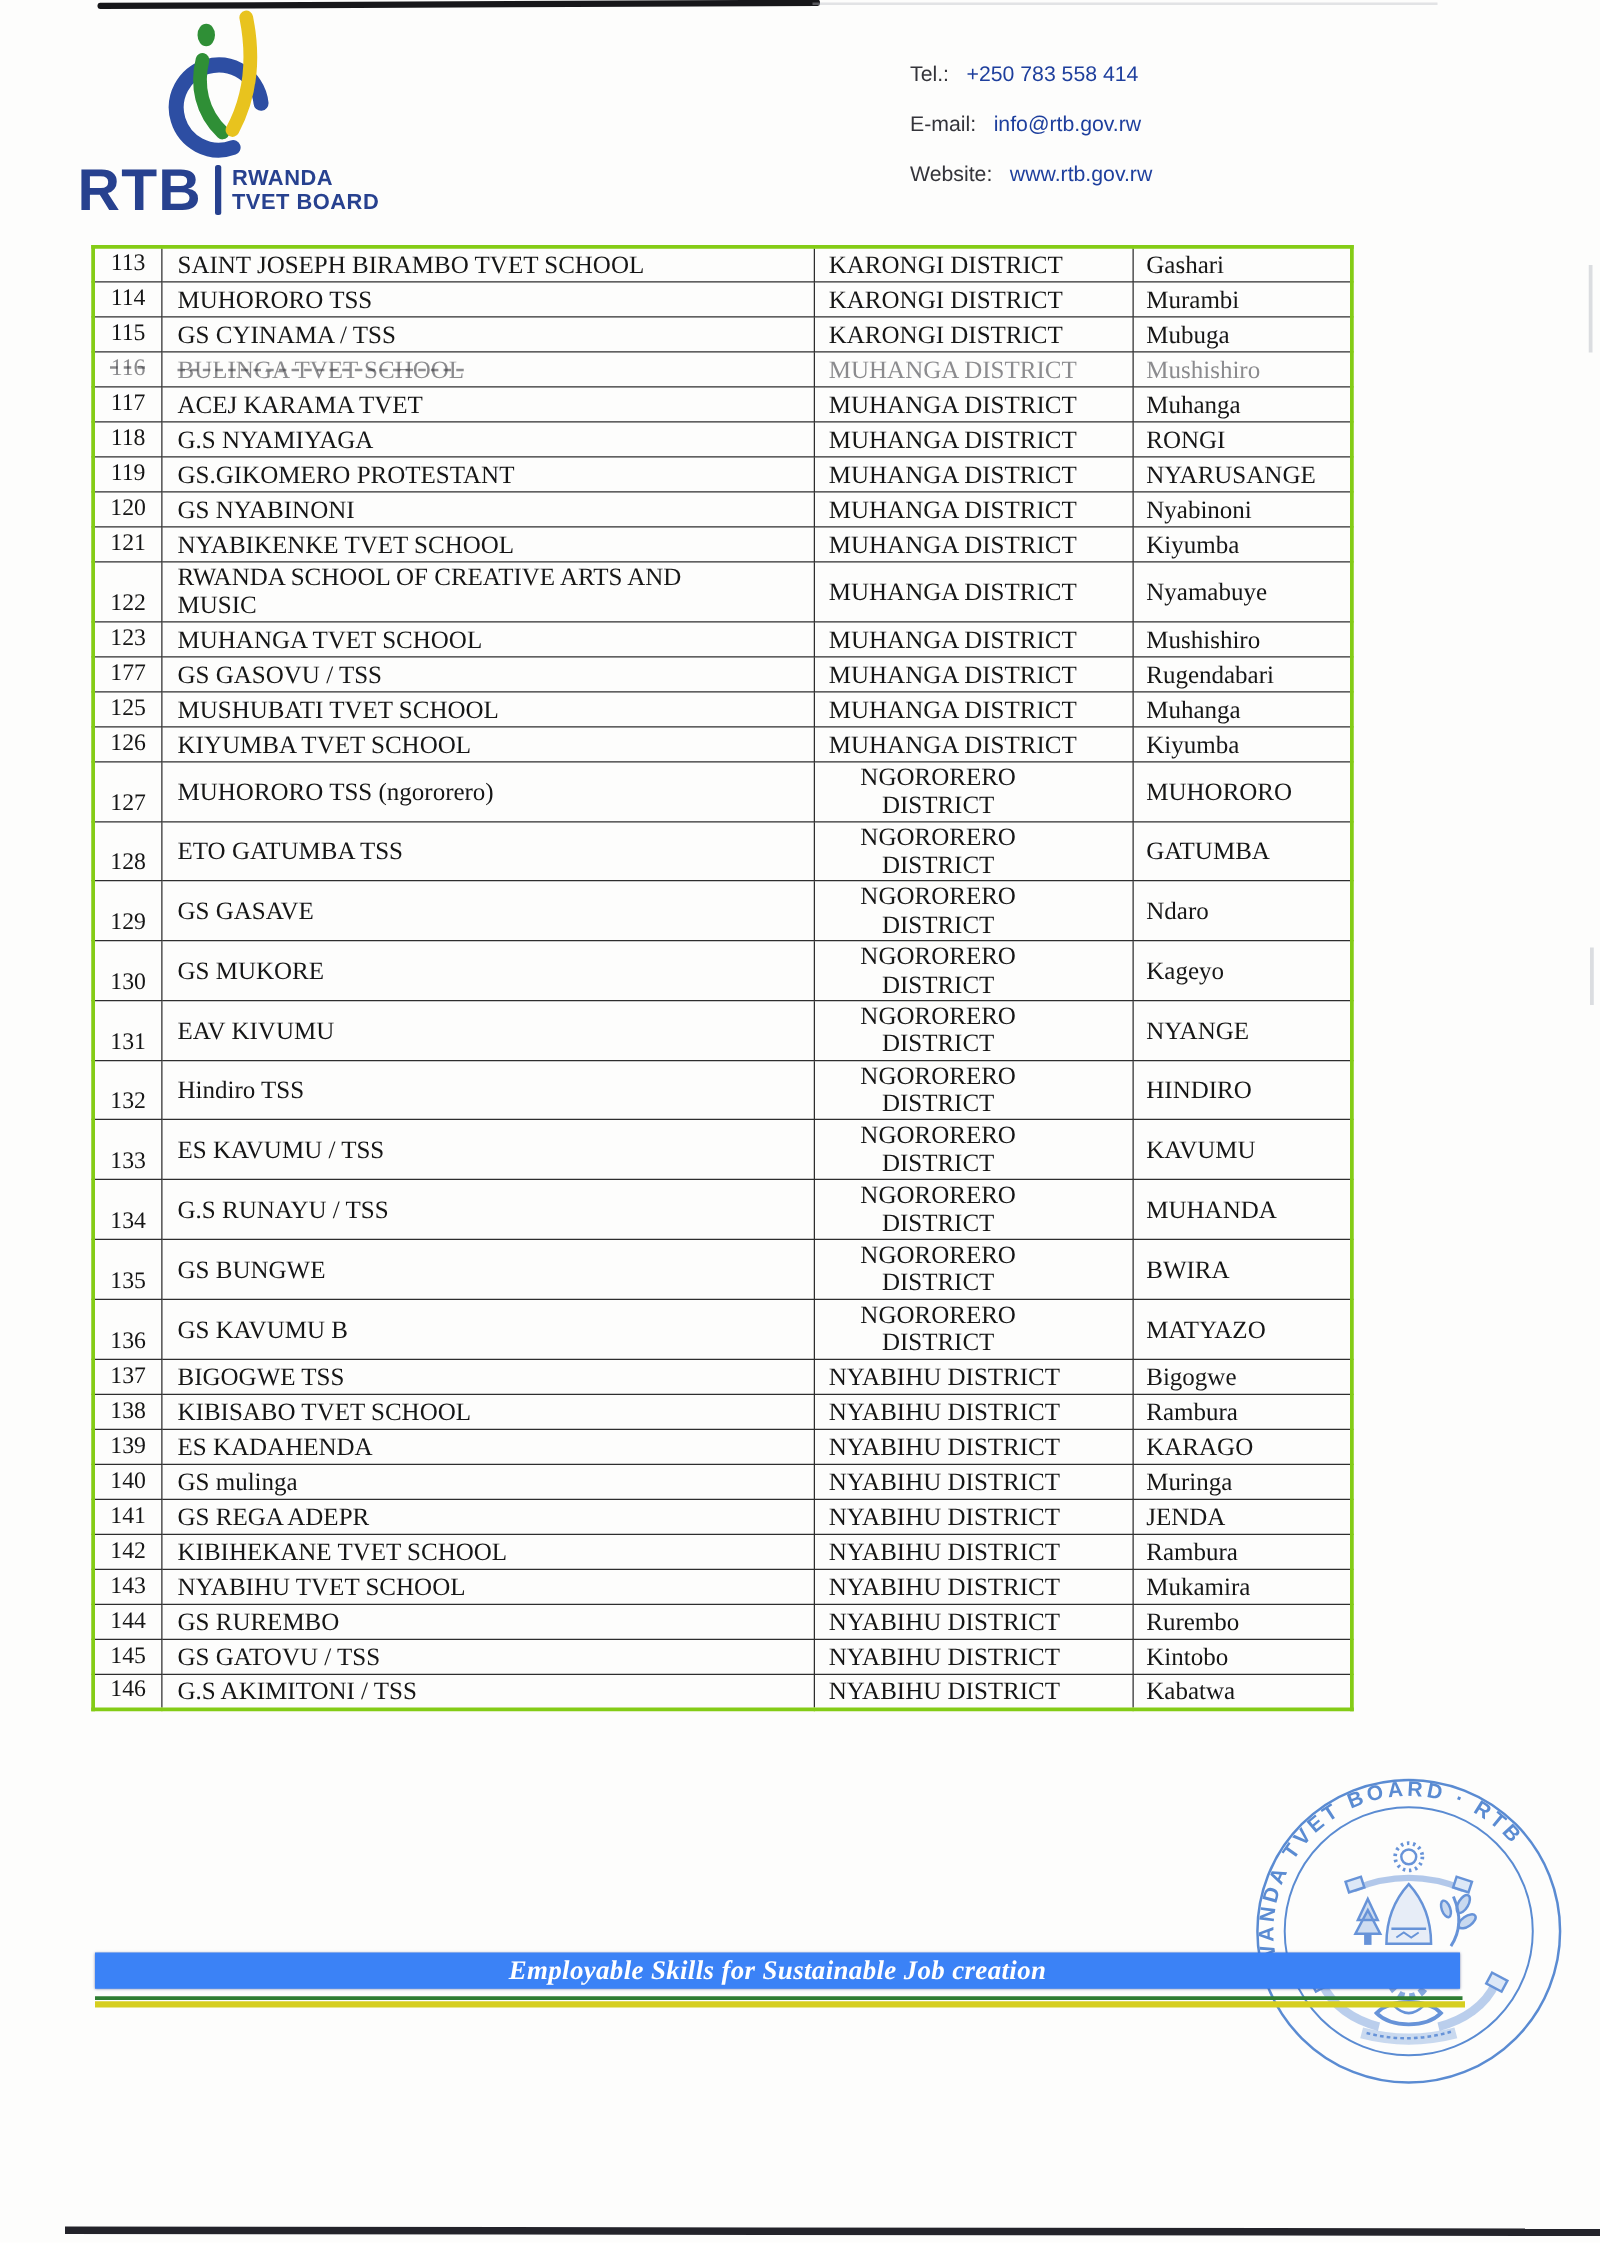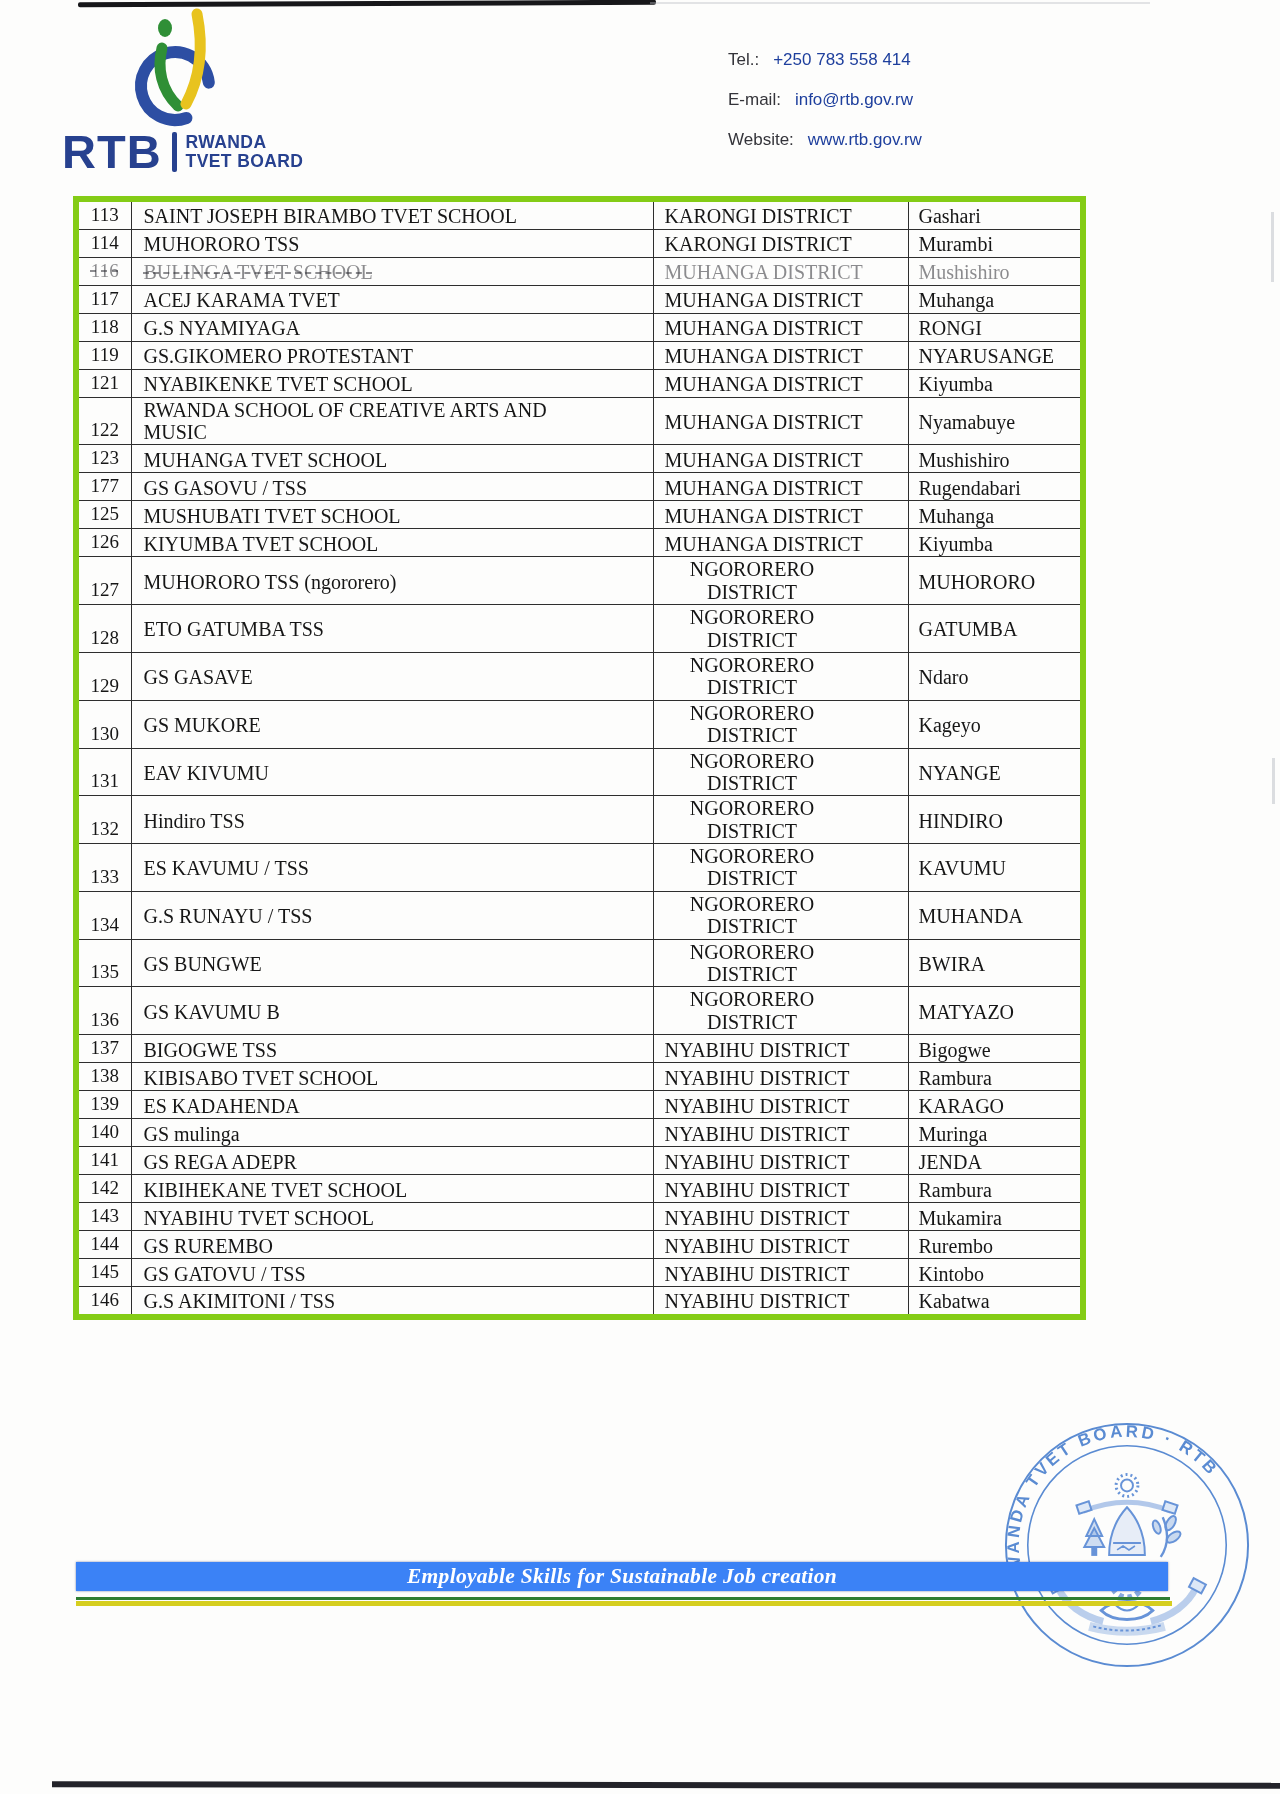"113" .school-table { border: 6px solid #84cc16 -> 3px solid #84cc16 }
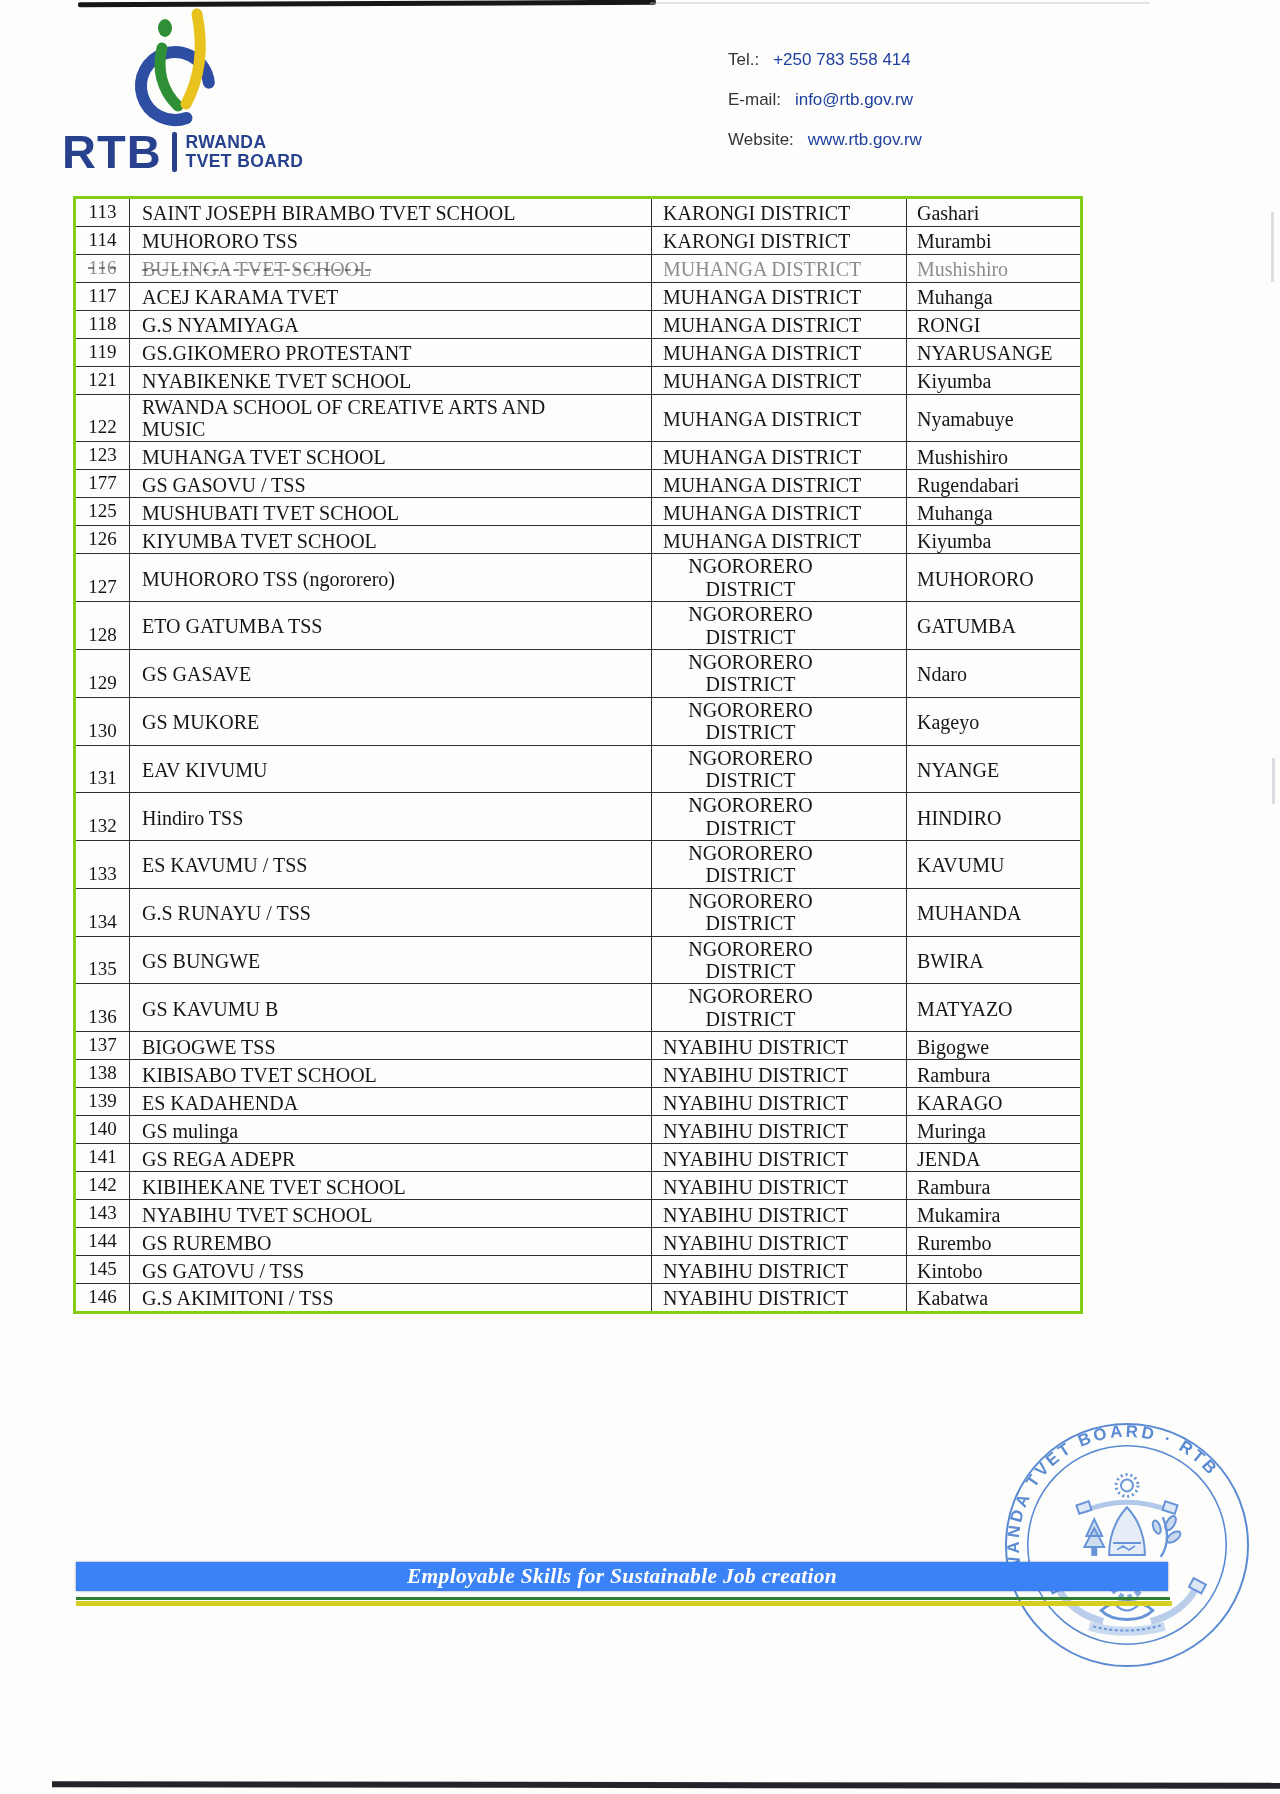"115" tr { html: none -> <tr> <td>115</td> <td><span>GS CYINAMA / TSS</span></td> <td><span>KARONGI DISTRICT</span></td> <td><span>Mubuga</span></td> </tr> }
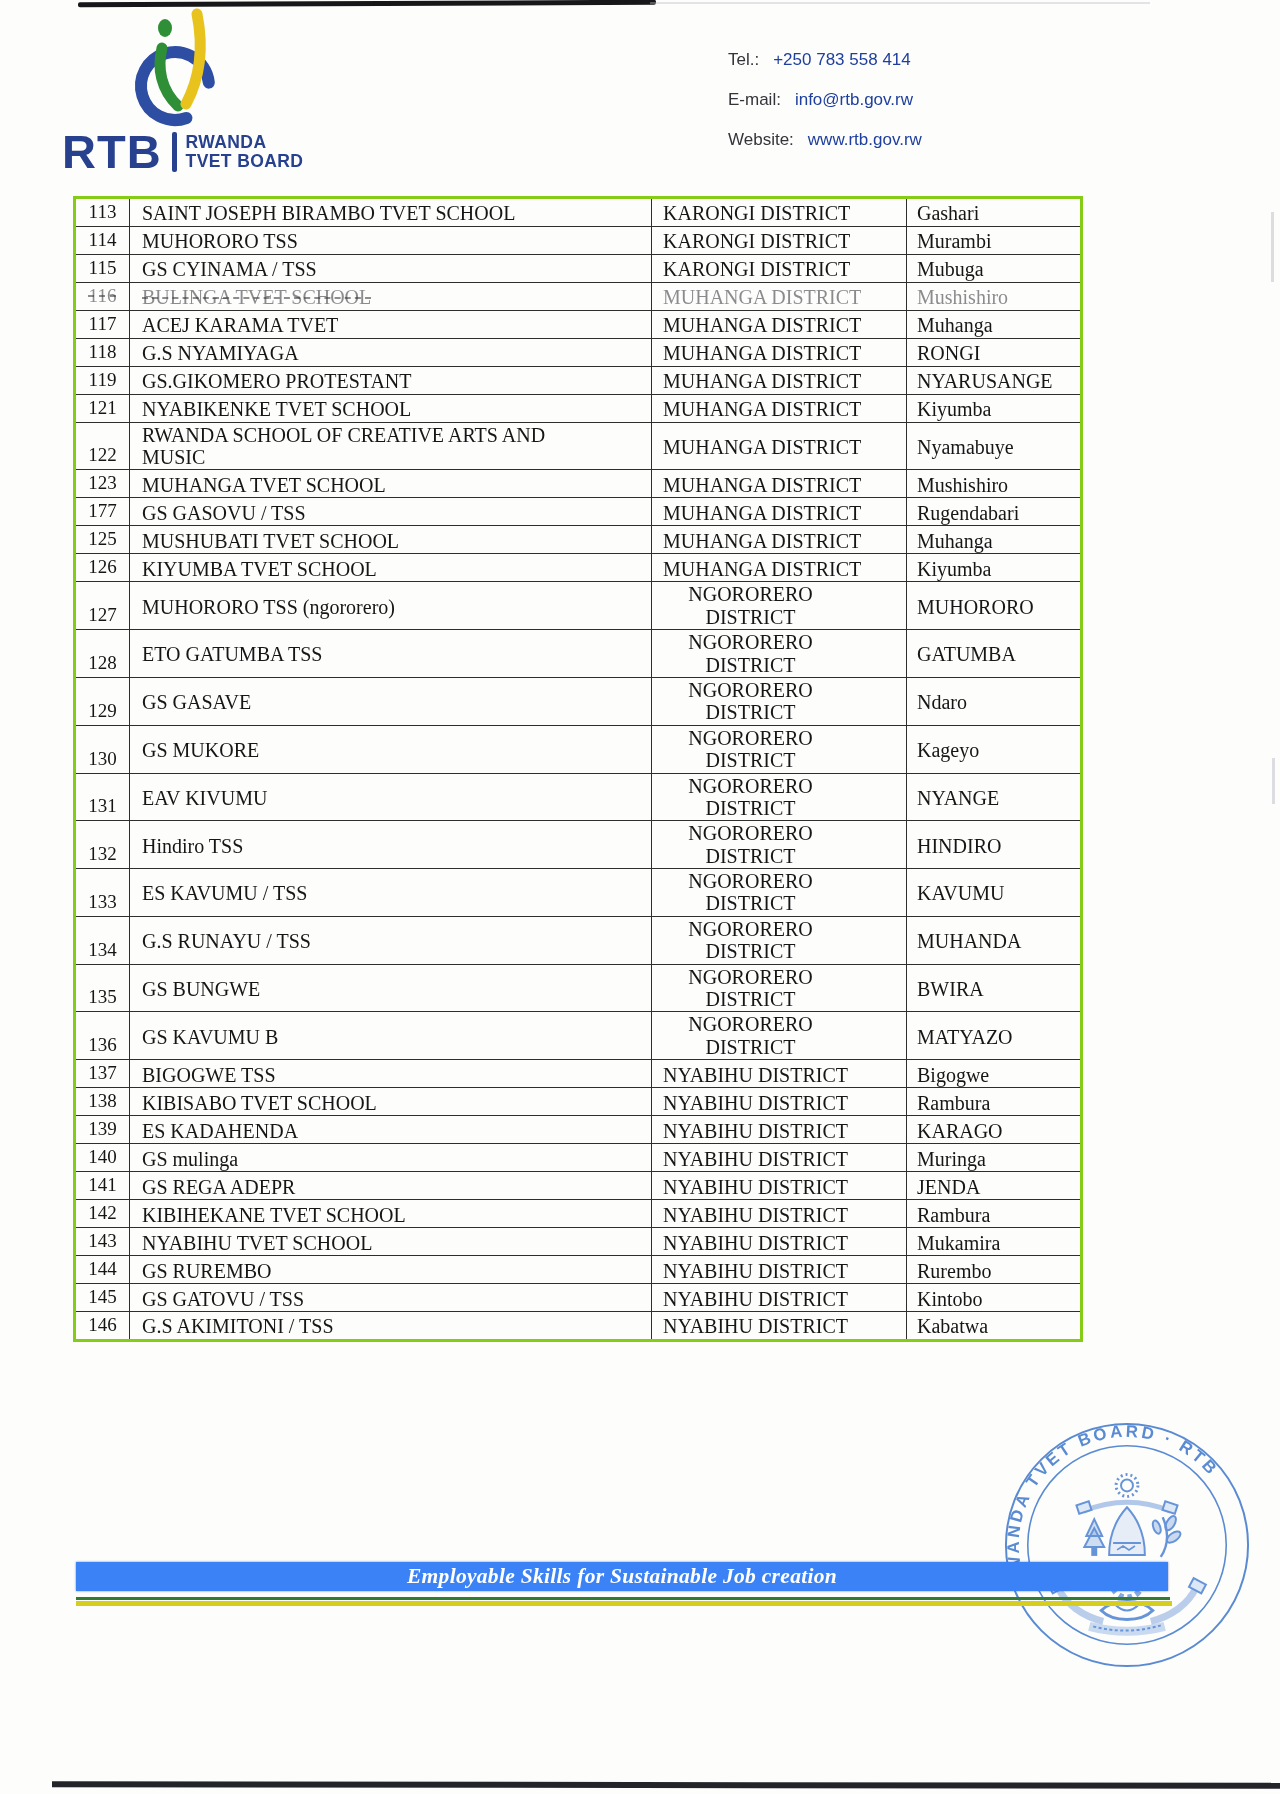"120" tr { html: none -> <tr> <td>120</td> <td><span>GS NYABINONI</span></td> <td><span>MUHANGA DISTRICT</span></td> <td><span>Nyabinoni</span></td> </tr> }
